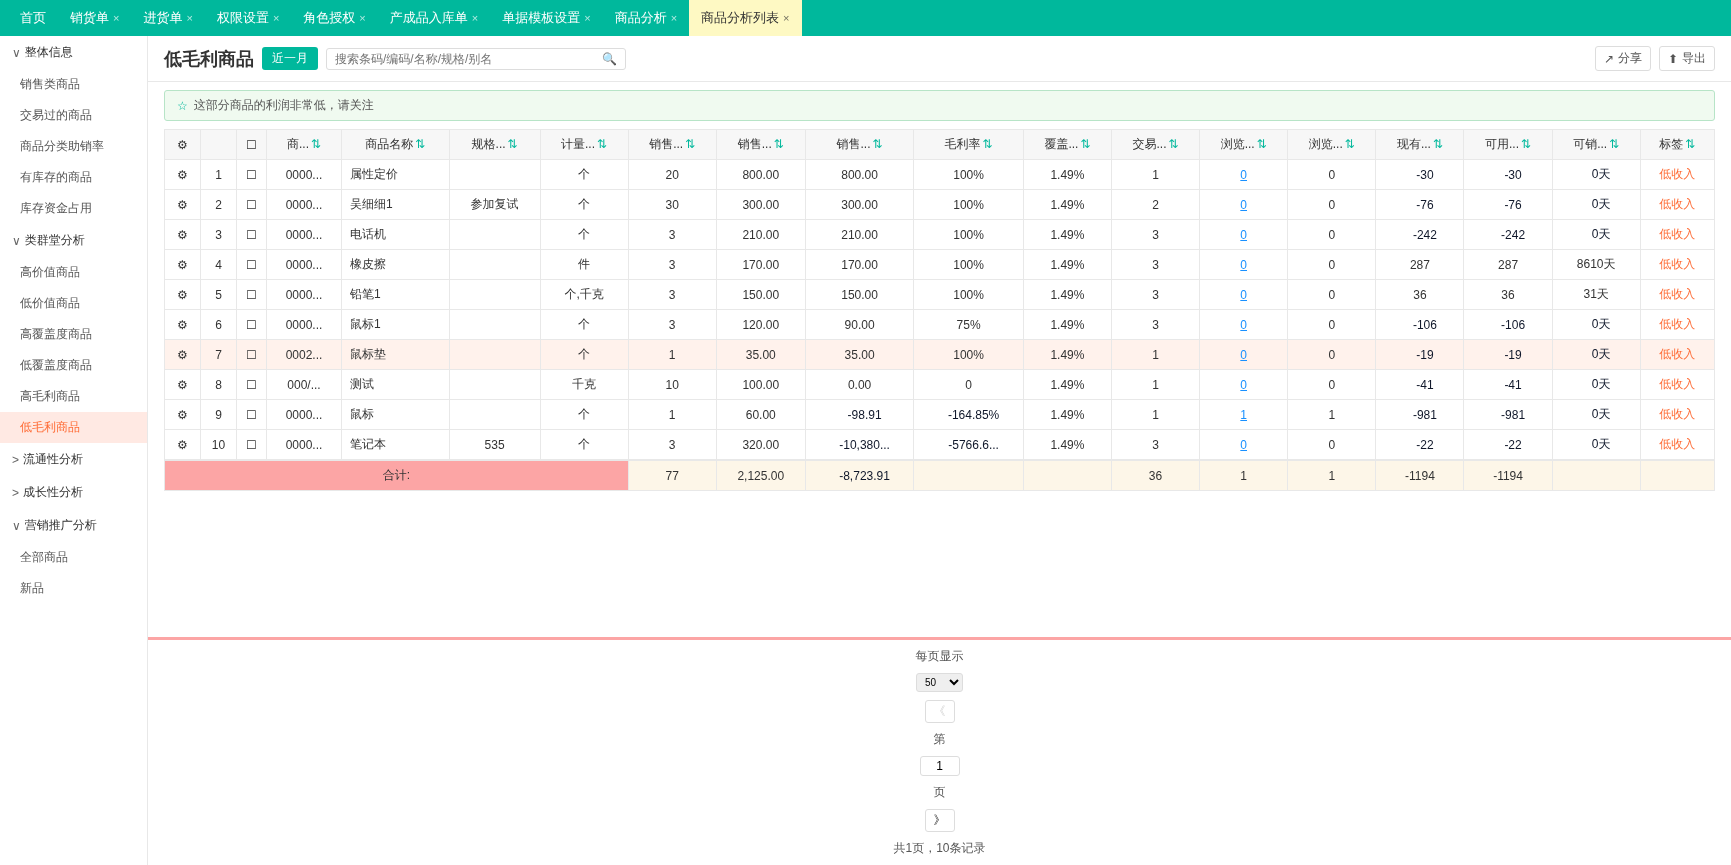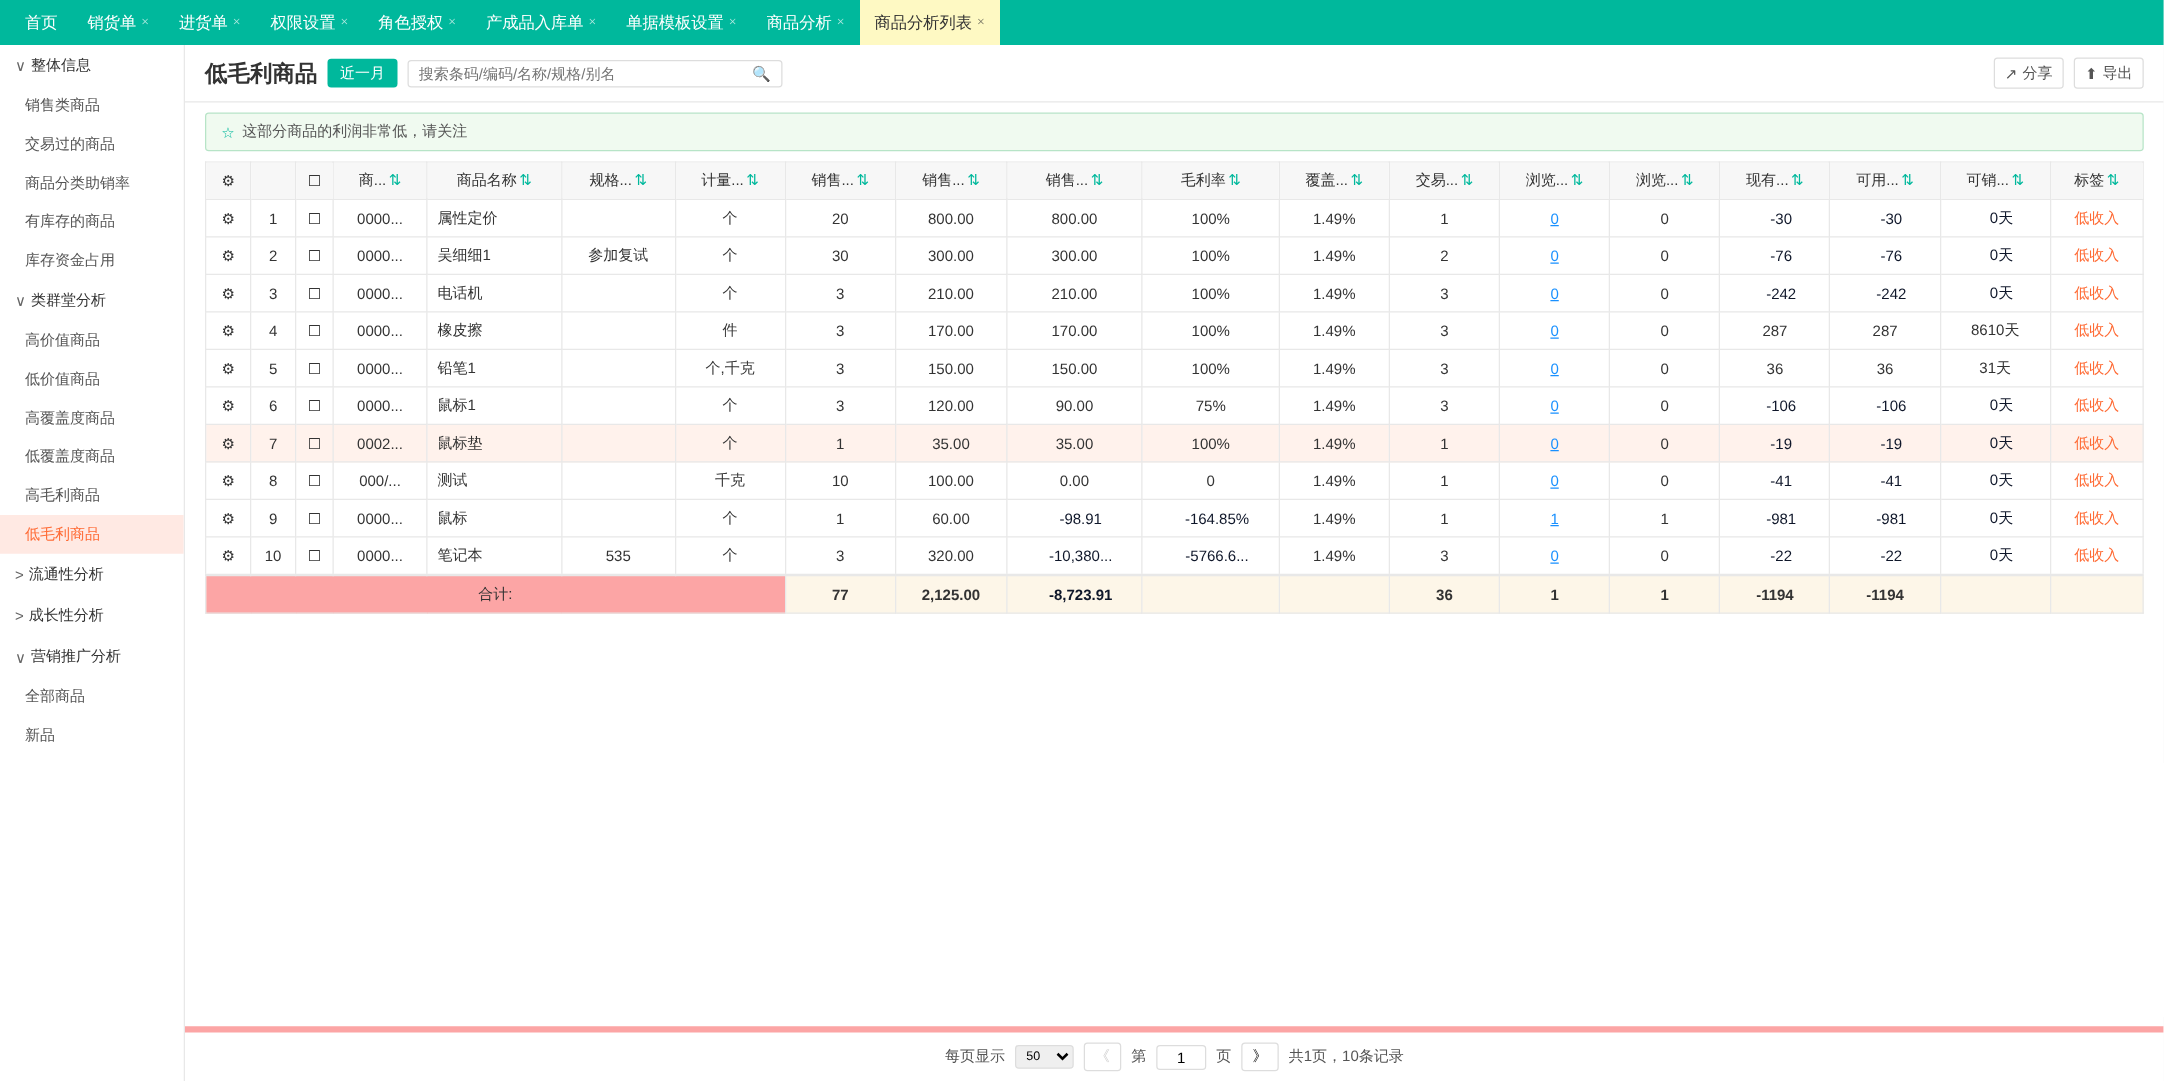"首页" .top-nav { font-family: Liberation Serif, serif -> none }
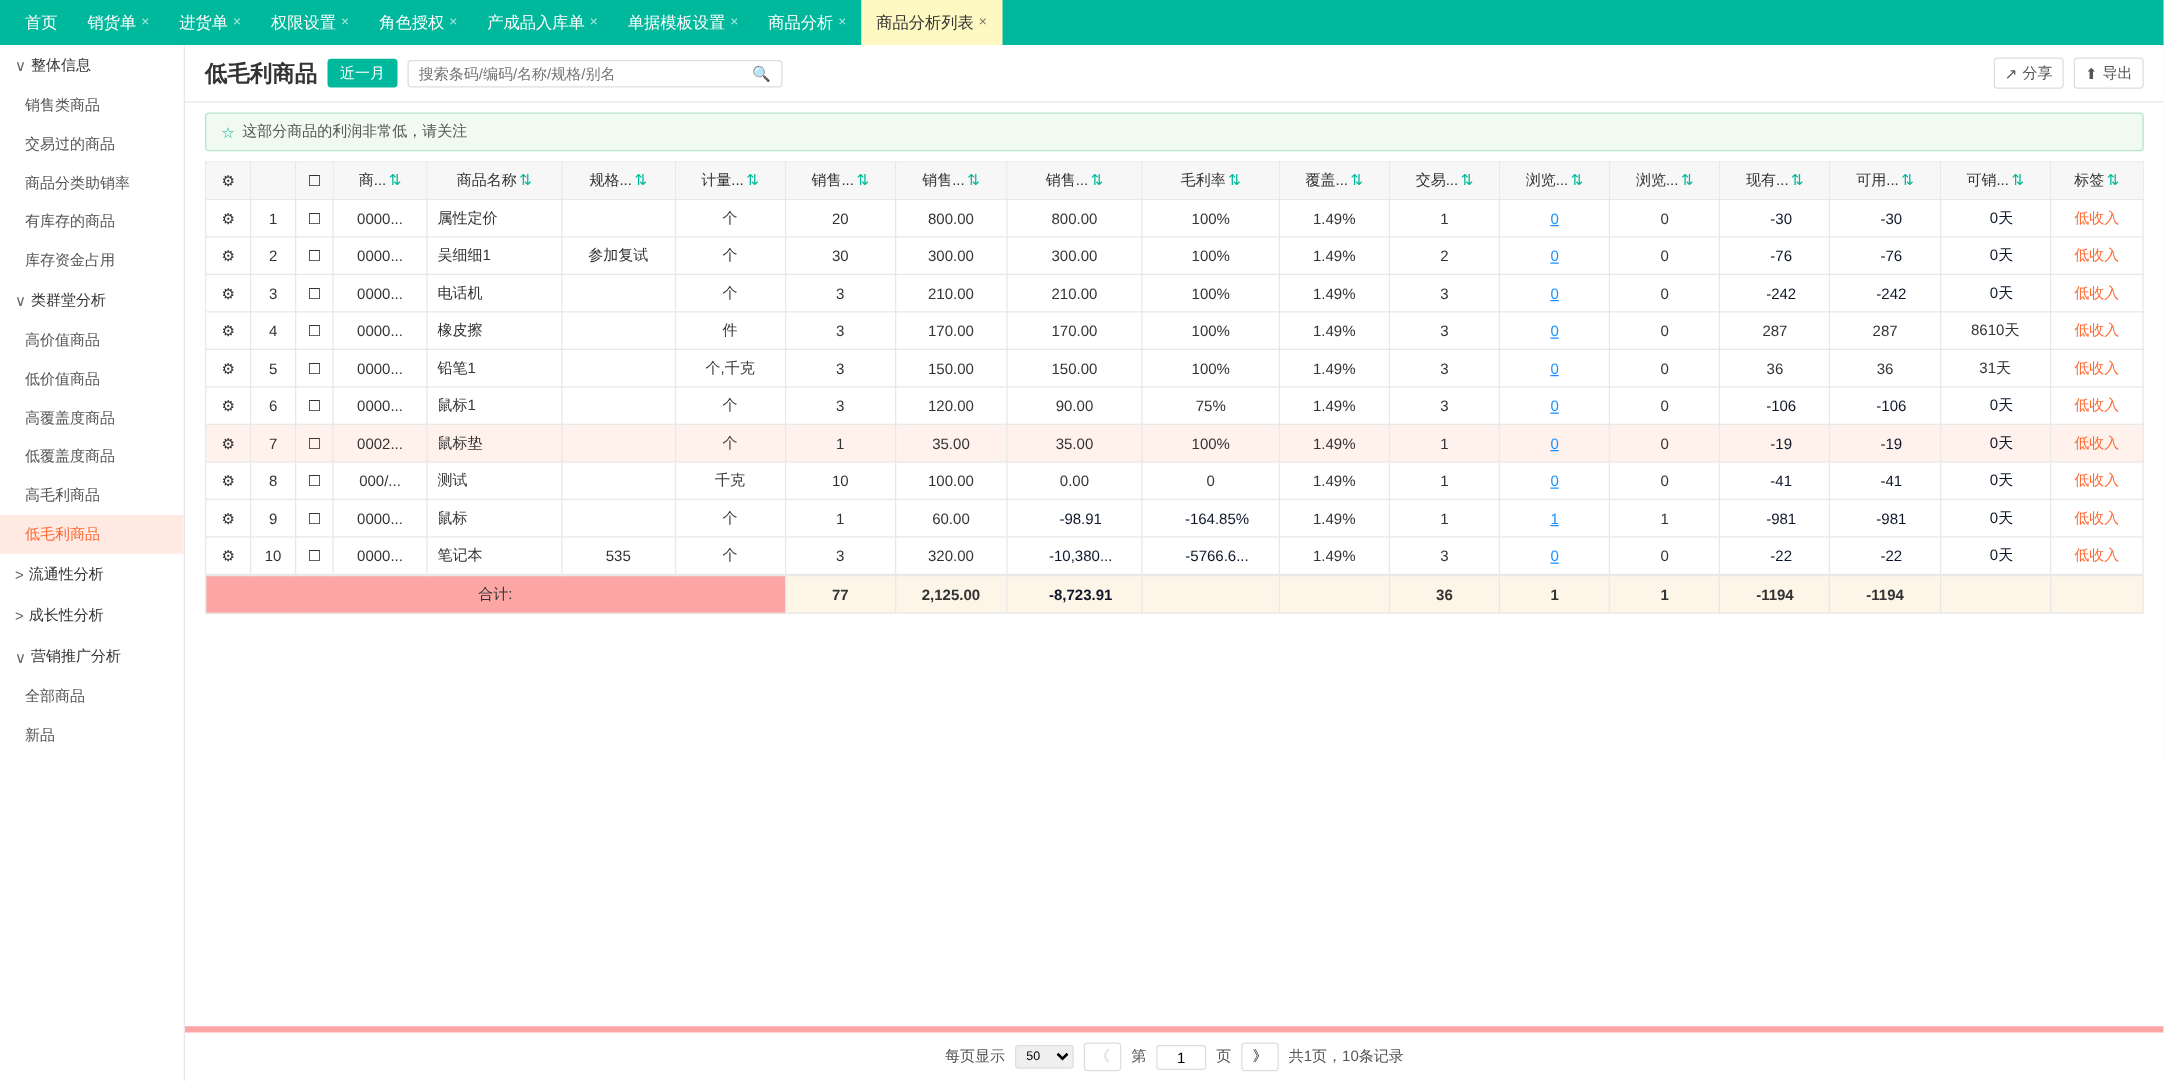"77" .total-row td { font-weight: bold -> normal }
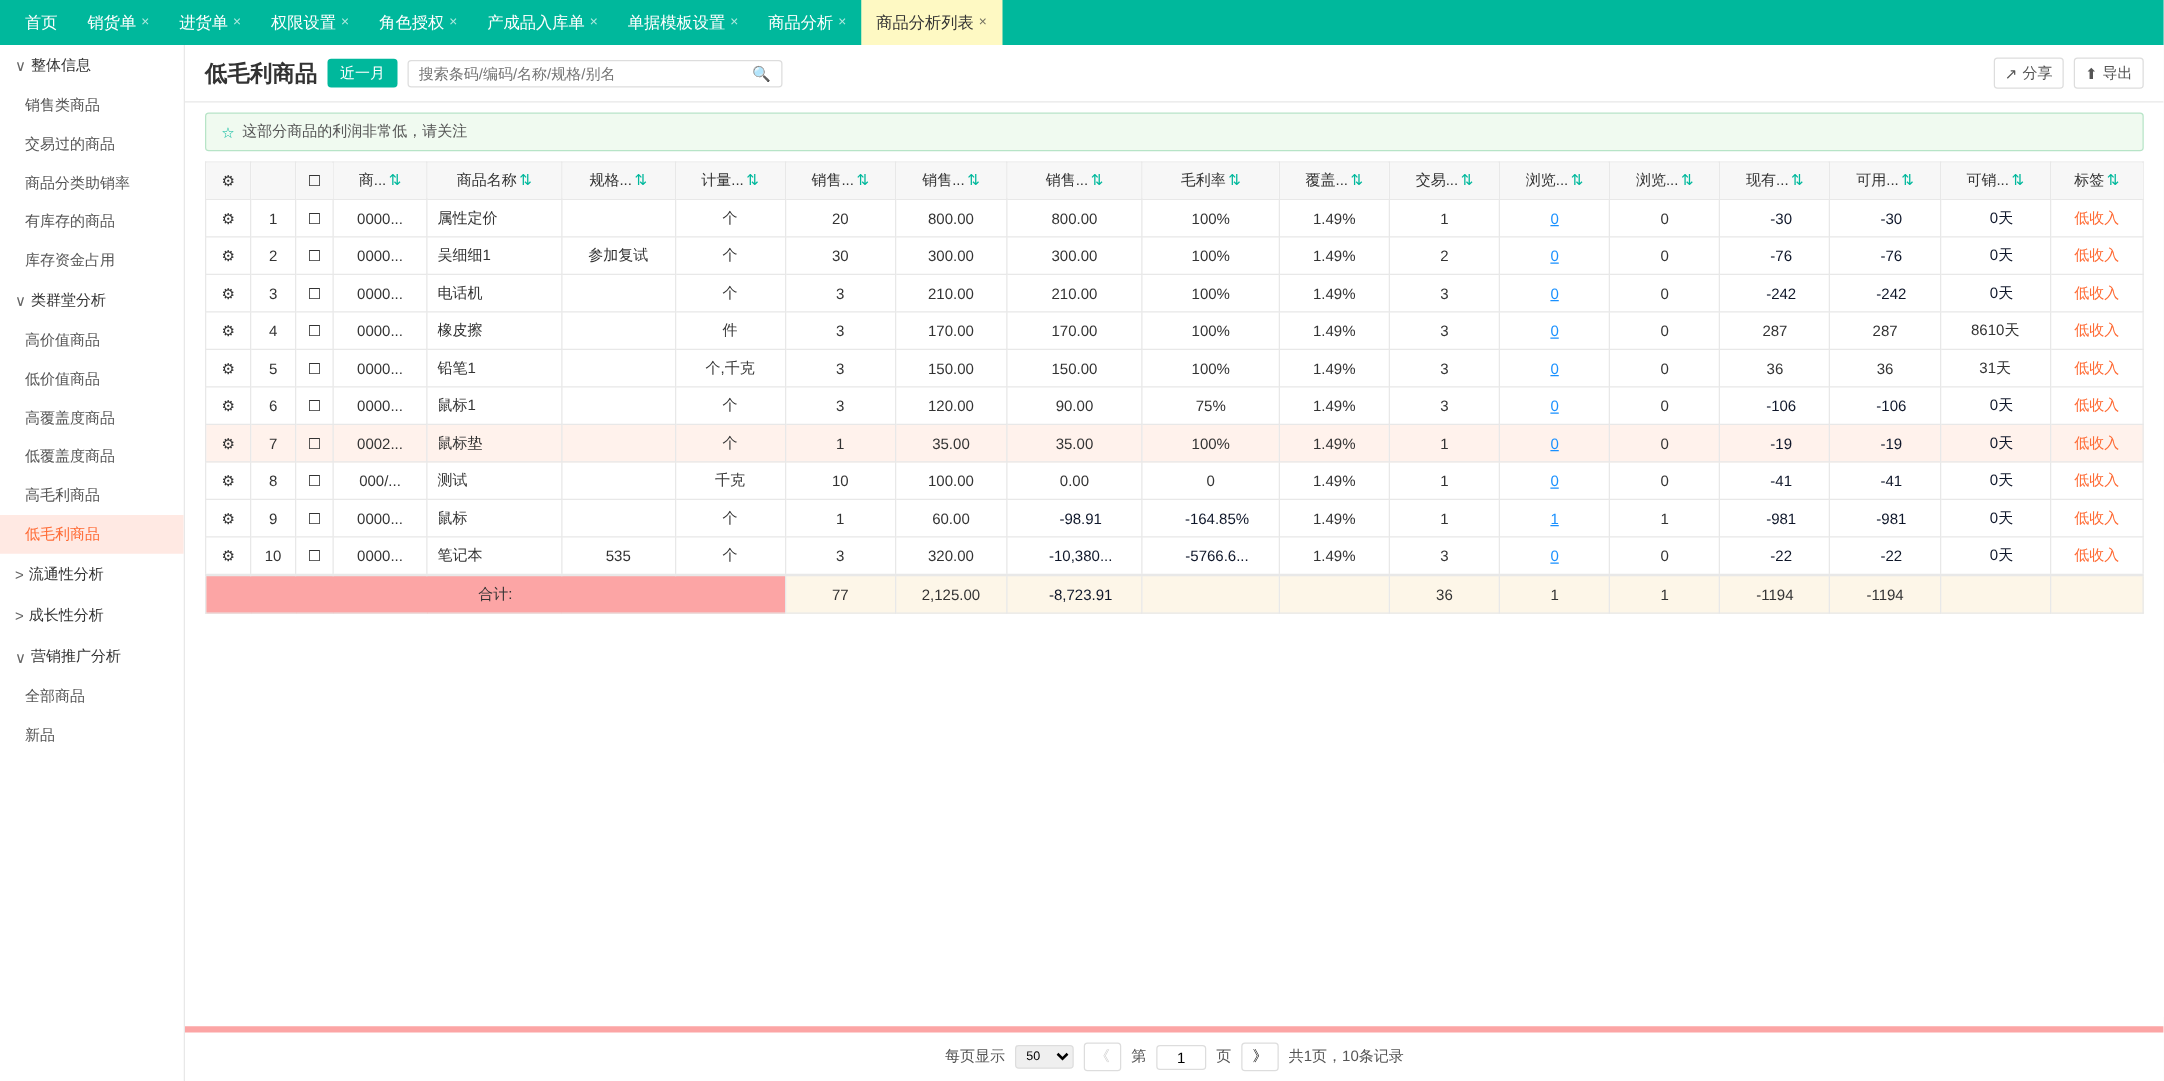"每页显示" .bottom-bar { border-top: 5px solid #fca5a5 -> 3px solid #fca5a5; flex-direction: none -> column }
